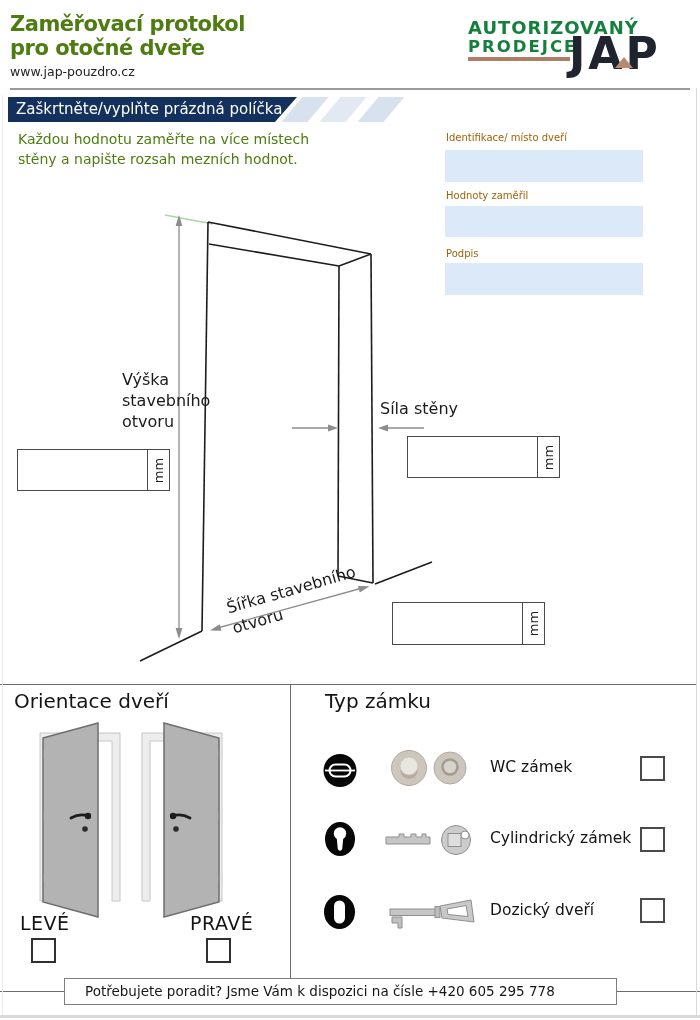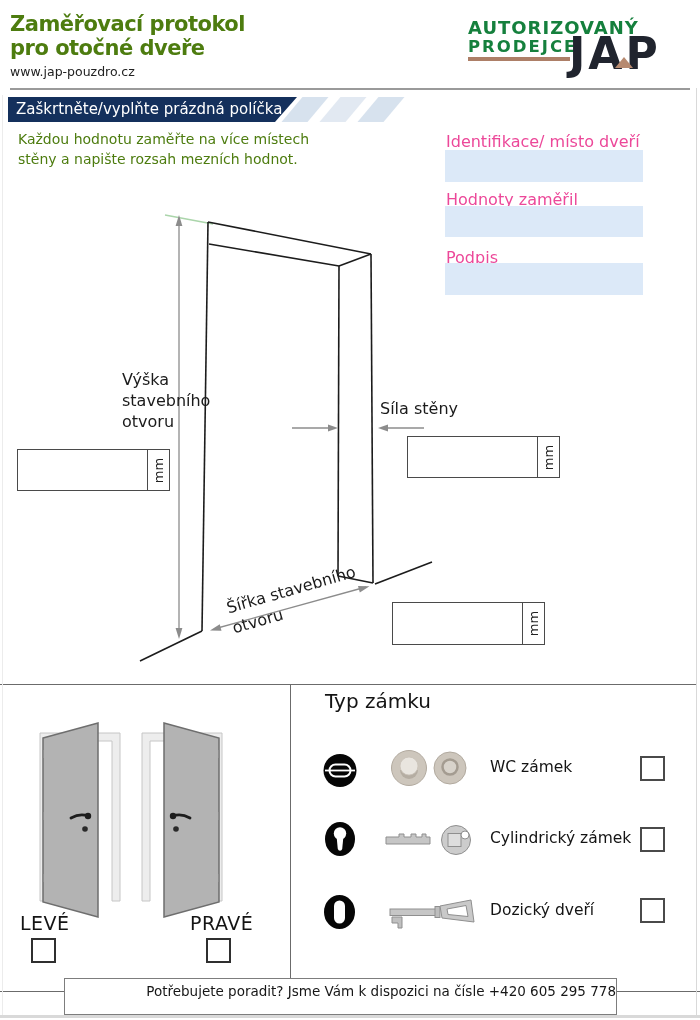"Identifikace/ místo dveří" .field-label { color: #ec4899 -> #a16207; font-size: 16px -> 10px }
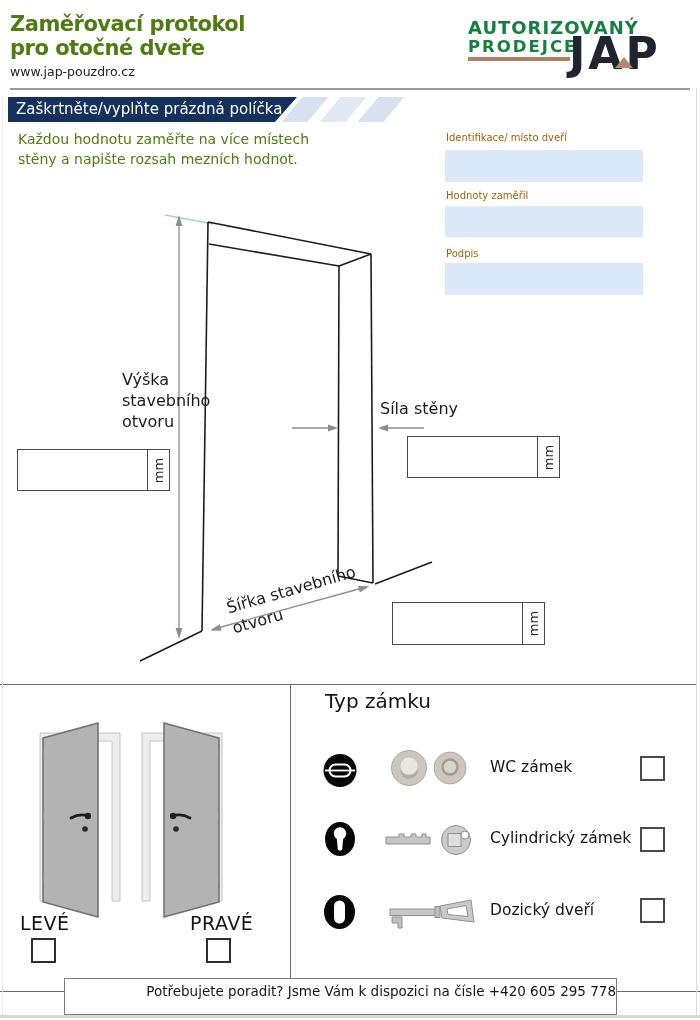"Orientace dveří" div.abs { html: none -> <div>Orientace dveří</div> }
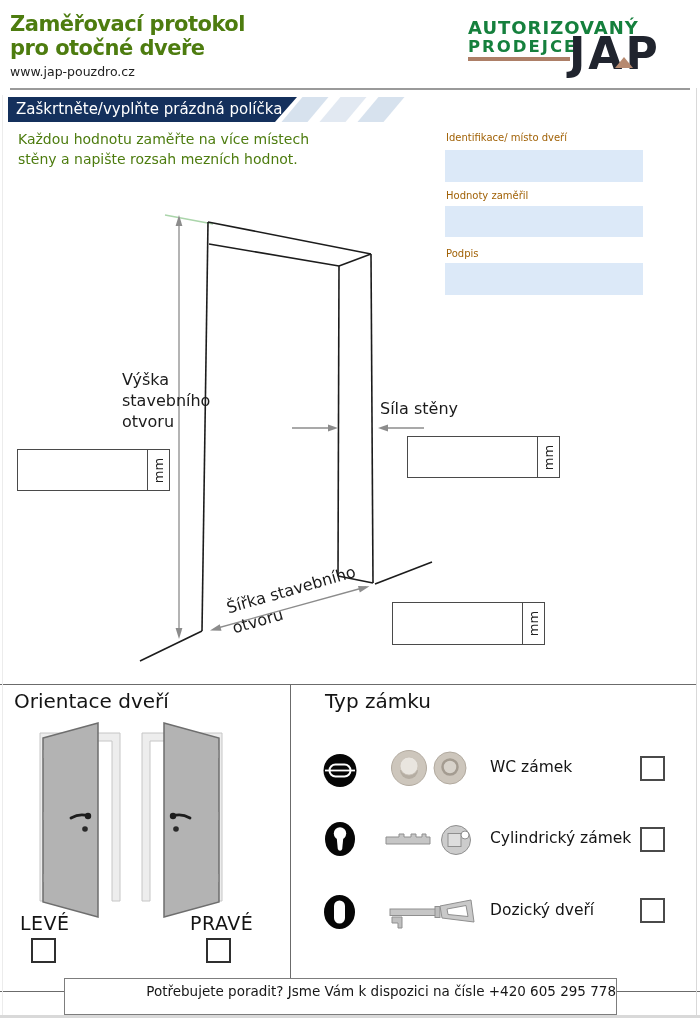"Potřebujete poradit? Jsme Vám k" .footer-box { height: 37px -> 27px; padding-left: none -> 20px; text-align: right -> left }
